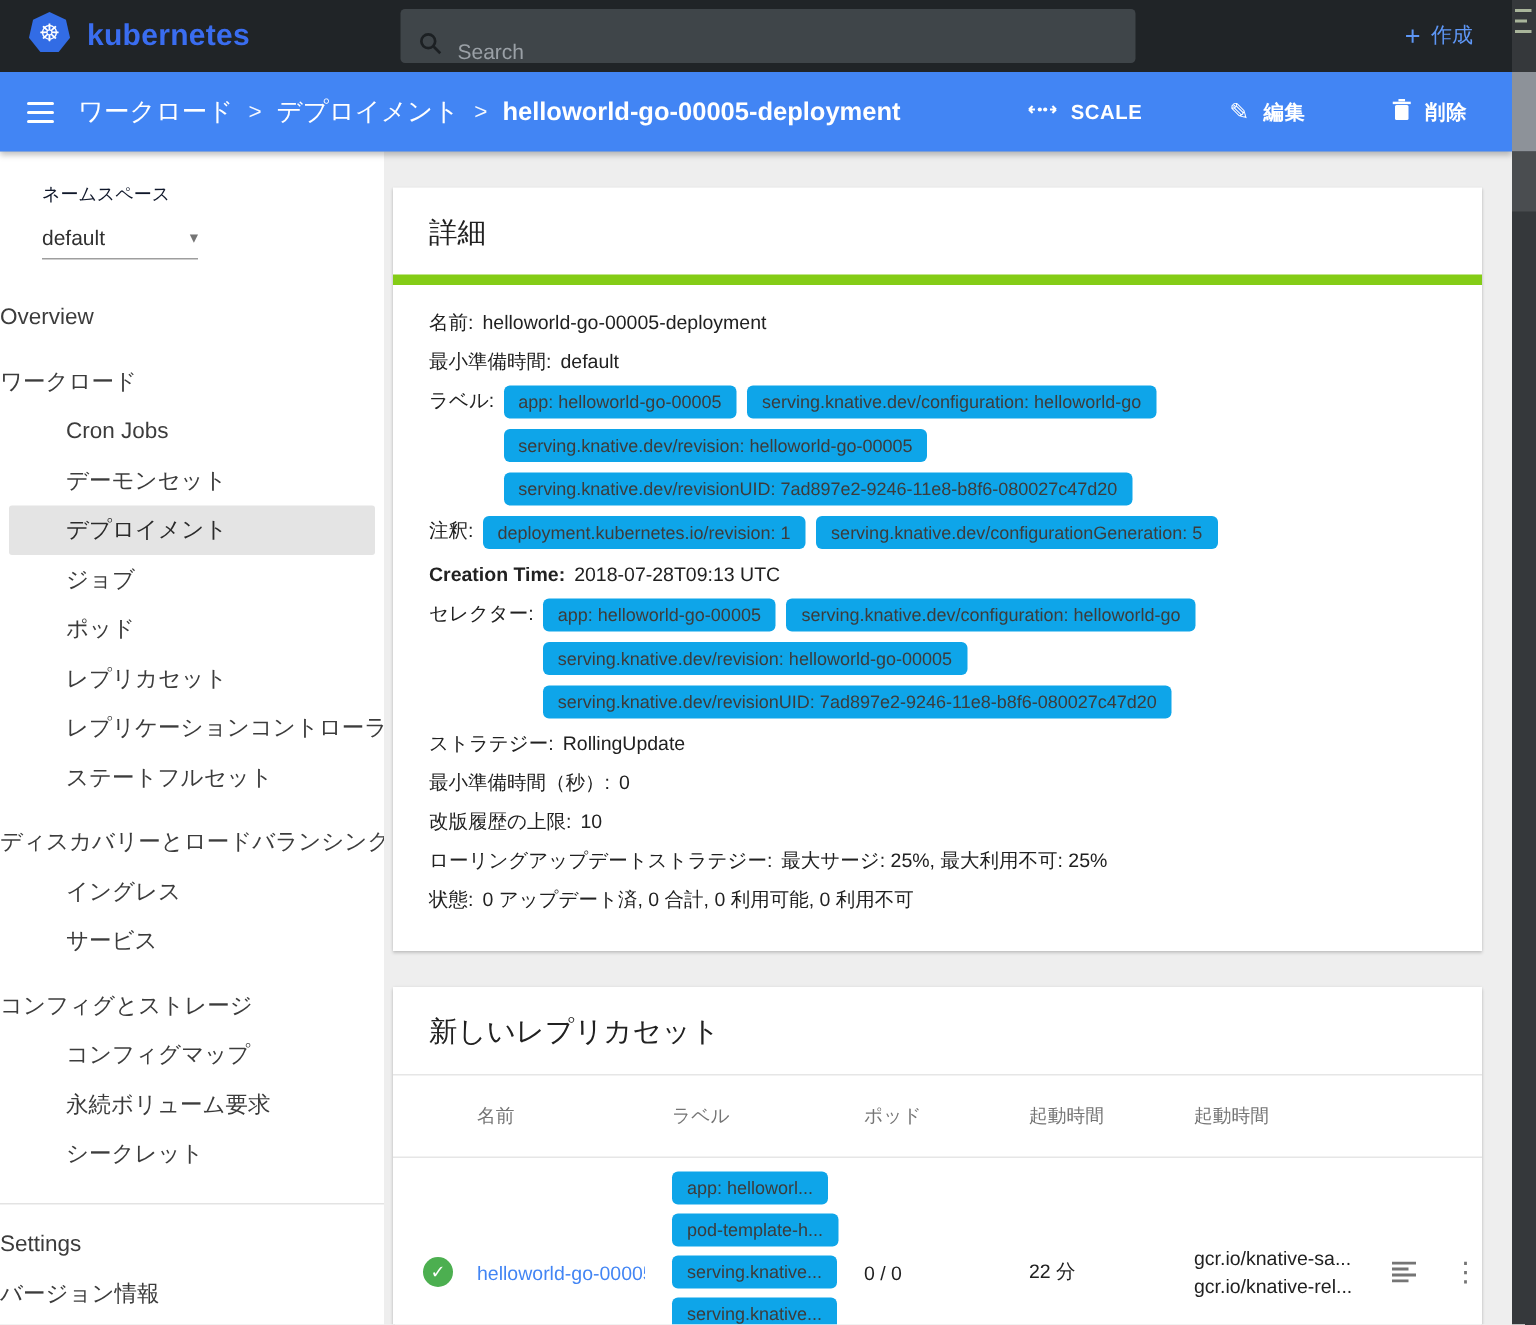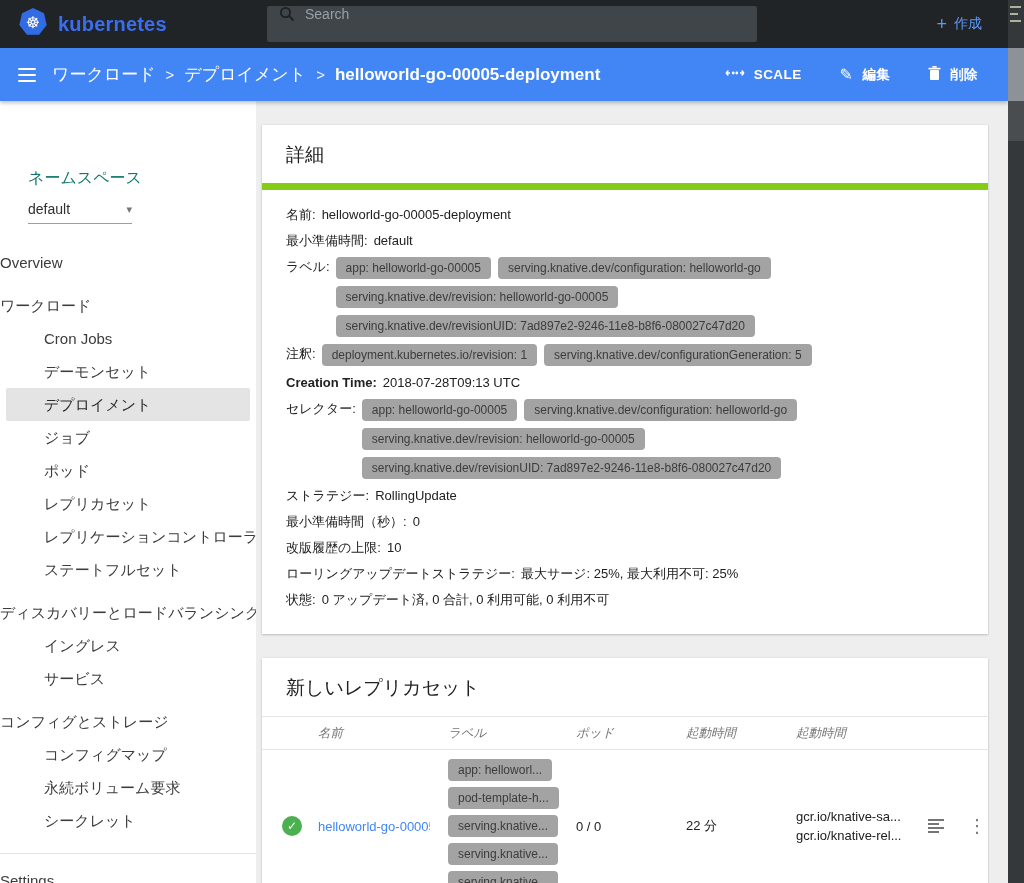"Search" .search-box { align-items: flex-start -> flex-end }
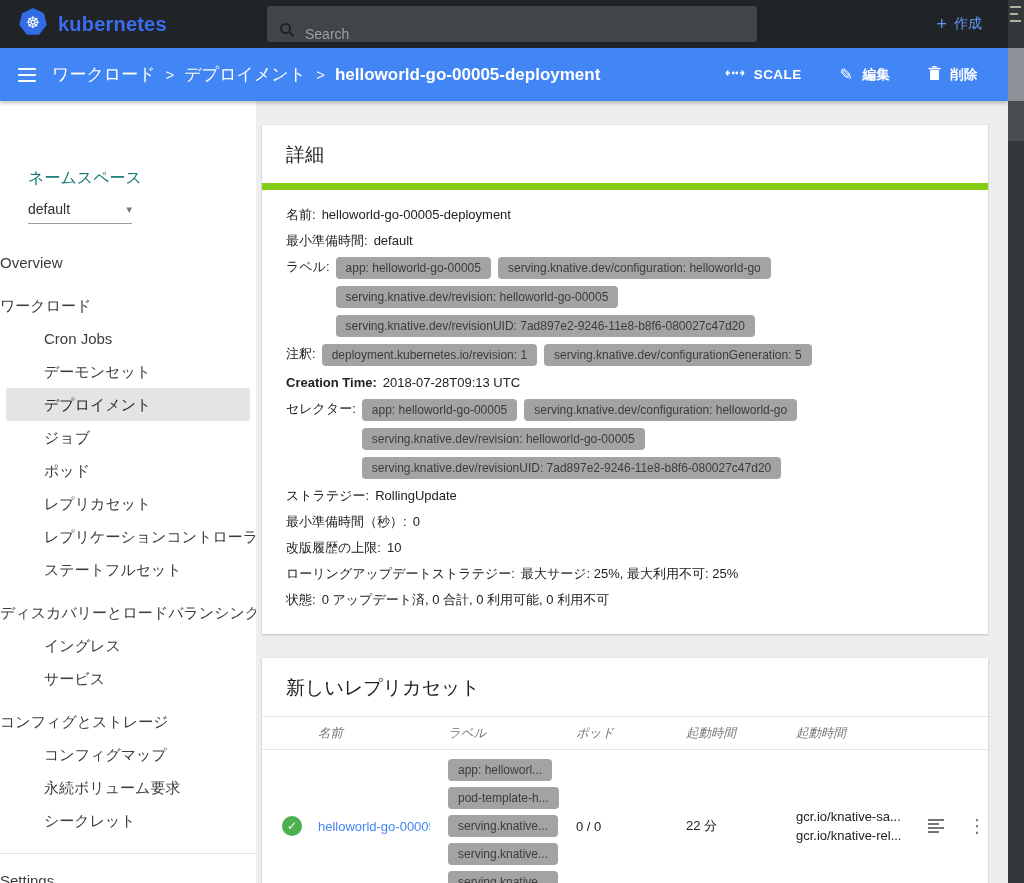"SCALE" .bar-actions { gap: 38px -> 58px }
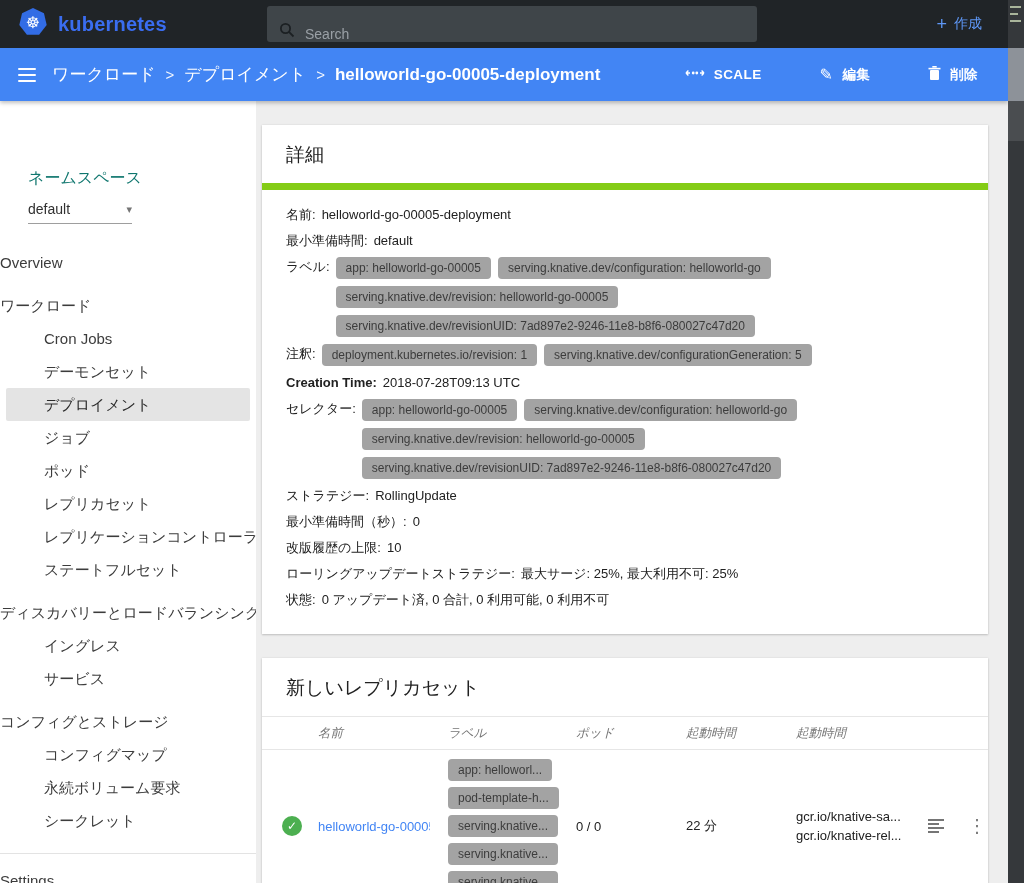"ネームスペース" .ns-label { color: #0f766e -> #0f172a; font-size: 16px -> 12px; margin-top: 47px -> none }
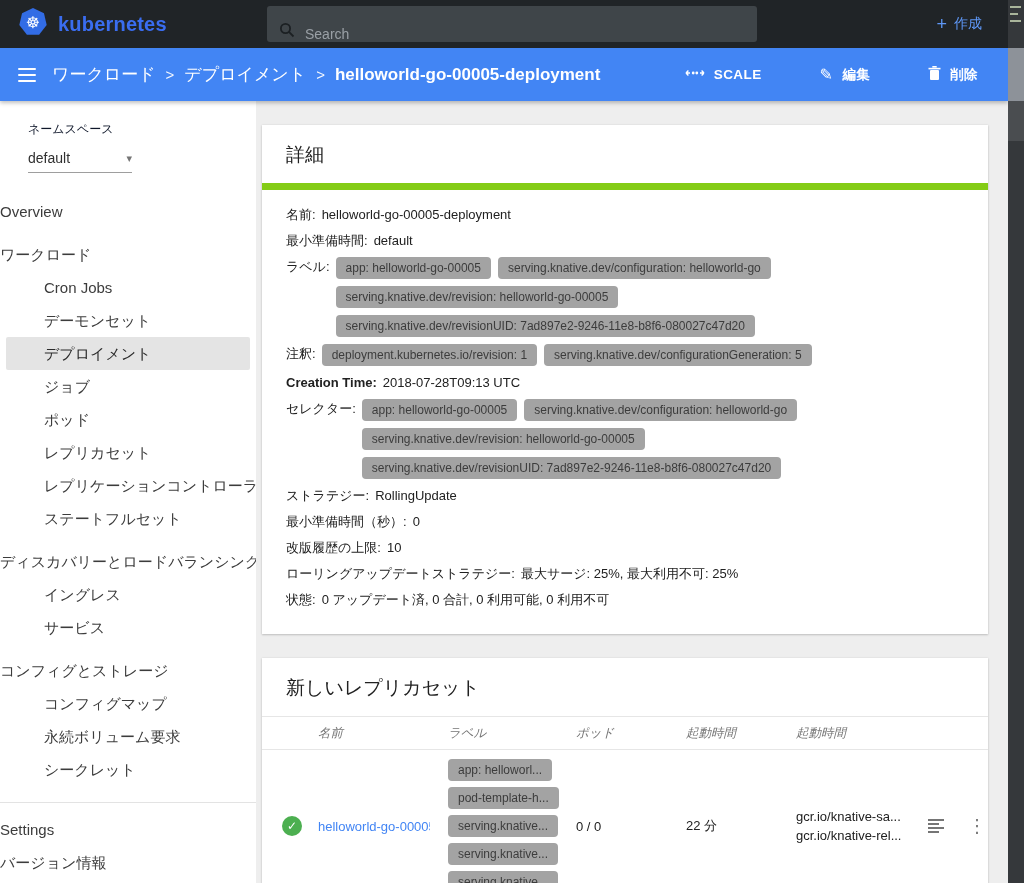"app: helloworld-go-00005" .chip { background: #a3a3a3 -> #0ea5e9 }
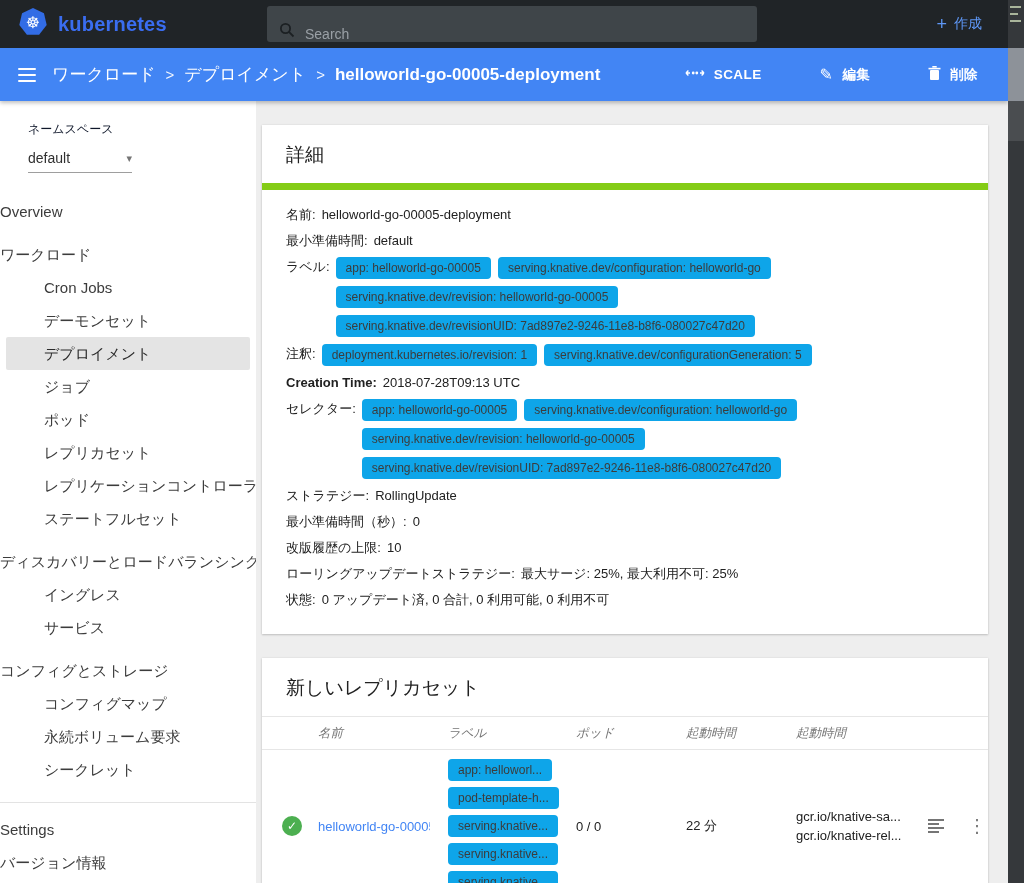"名前" .rs-head { font-style: italic -> none; height: 34px -> 56px }
